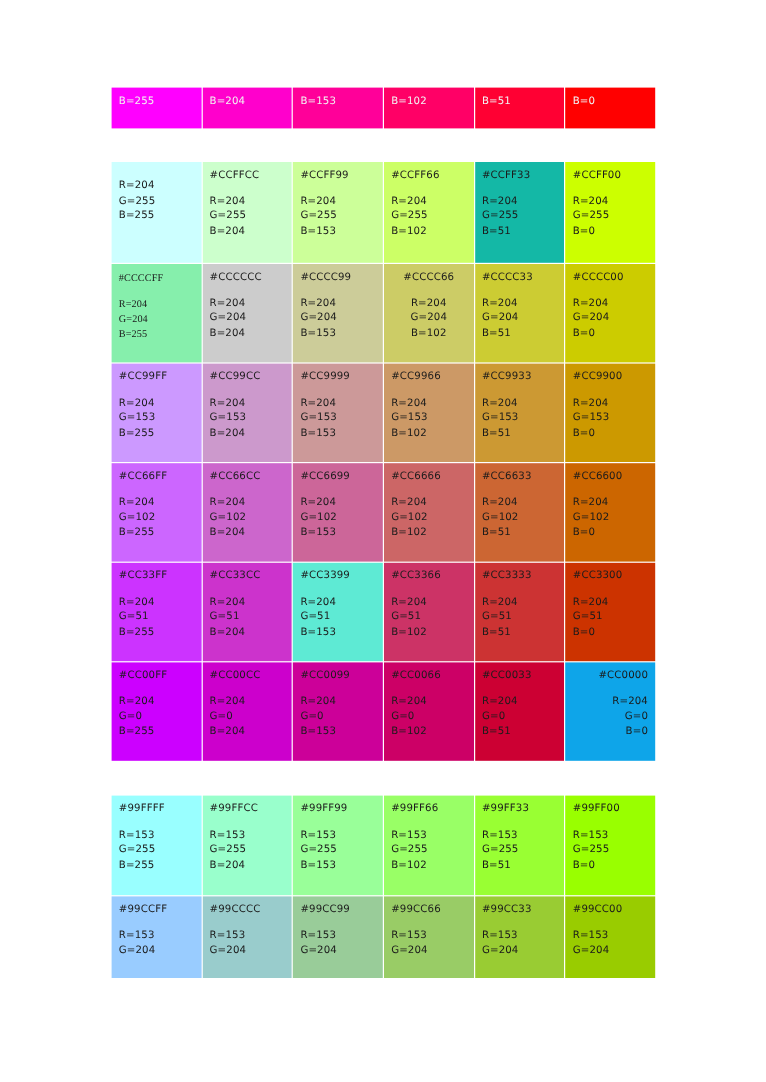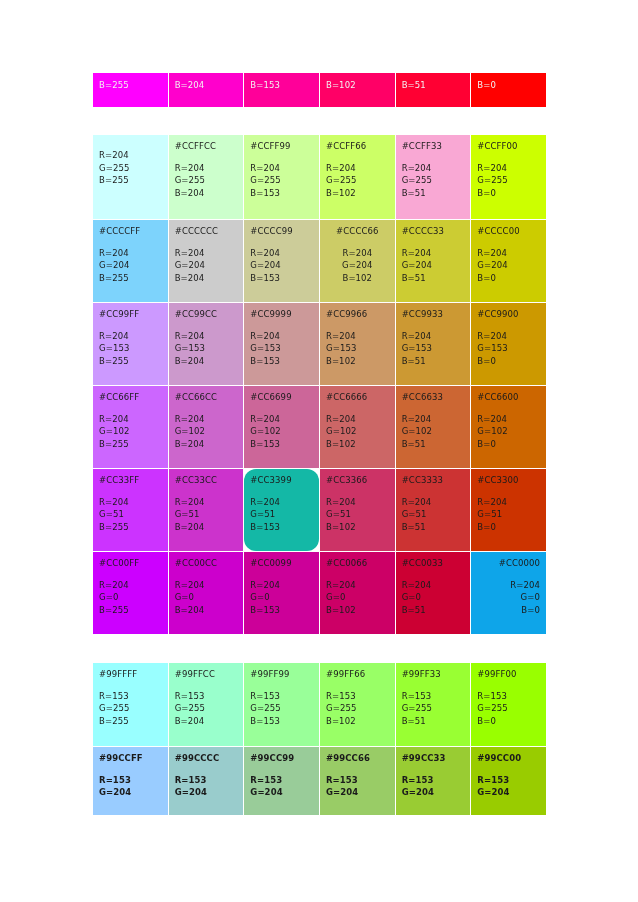"#CCFF33" td { background: #f9a8d4 -> #14b8a6 }
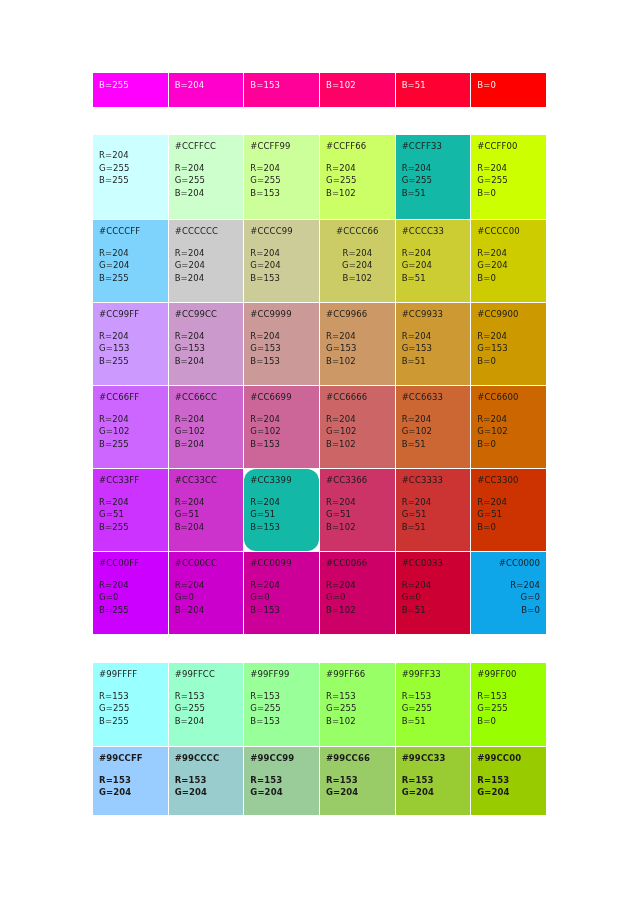"#CCCCFF" td { background: #7dd3fc -> #86efac; font-family: none -> Liberation Serif, serif }
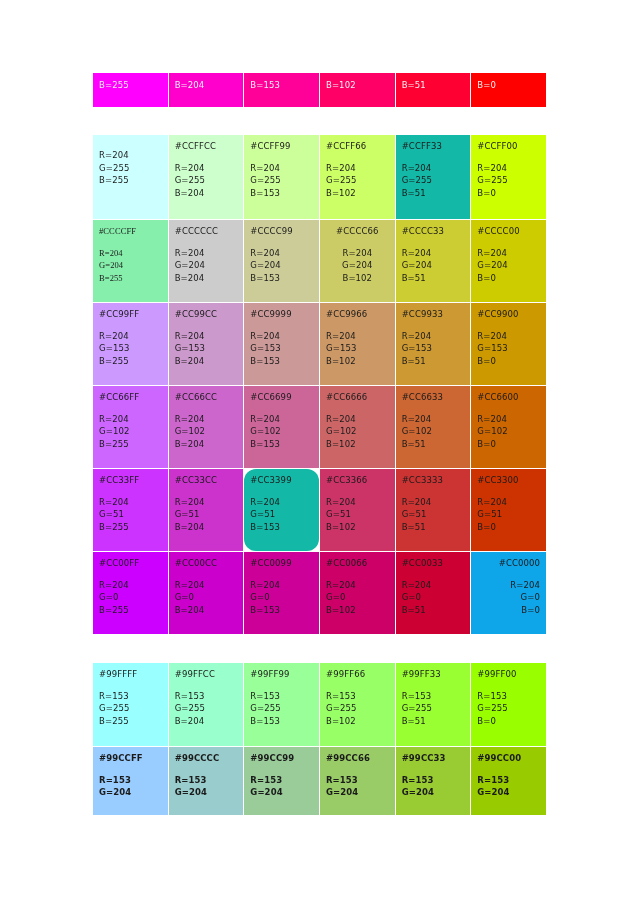"#CC3399" td { background: #14b8a6 -> #5eead4; border-radius: 12px -> none }
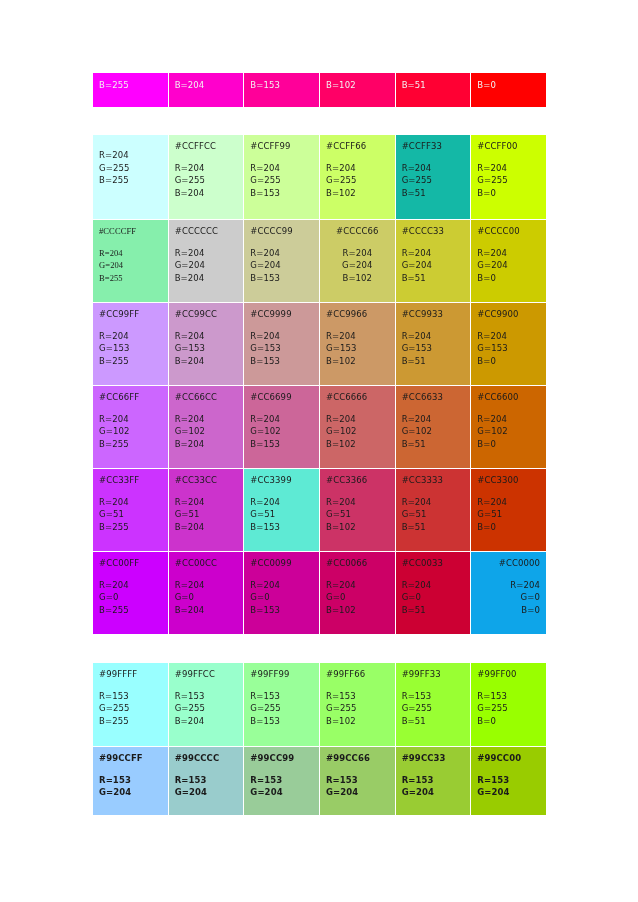"#99CCFF" #table-99 tr.truncated td { font-weight: bold -> none }
